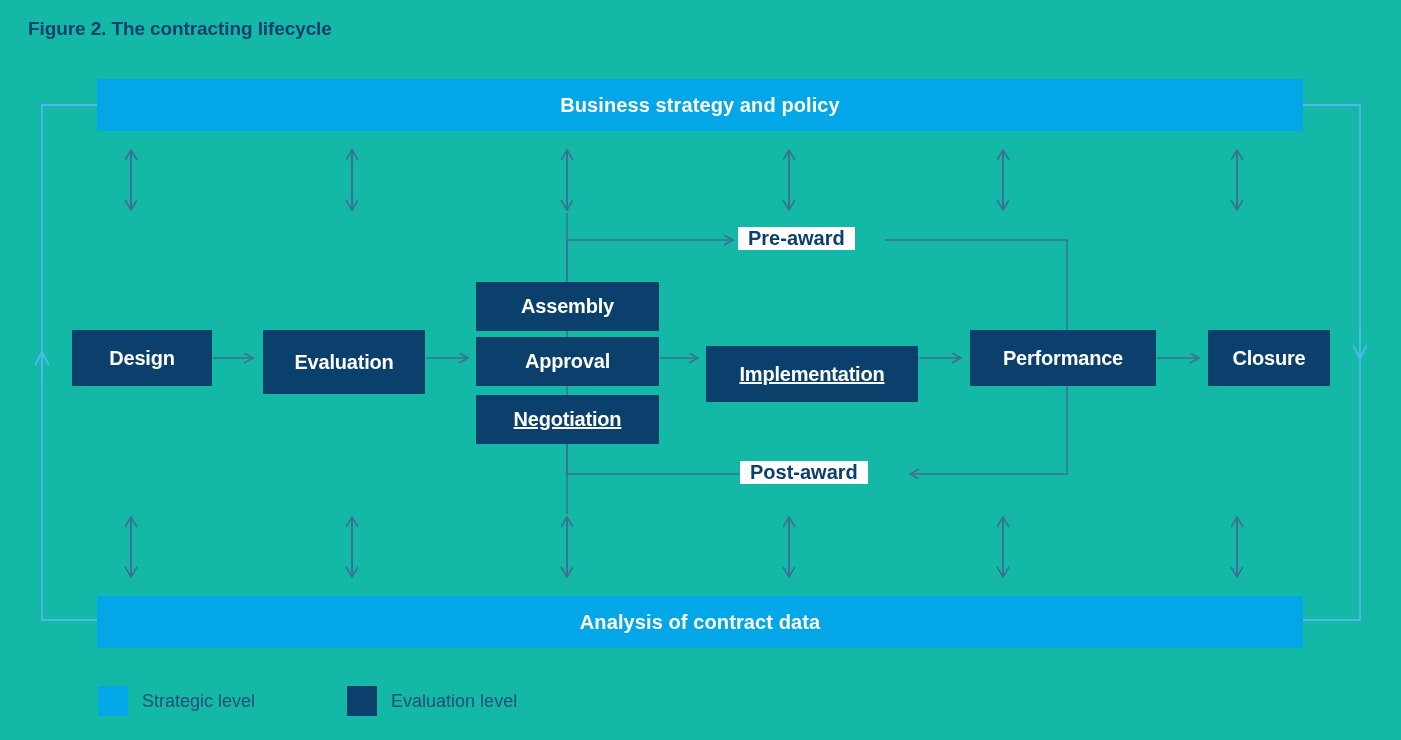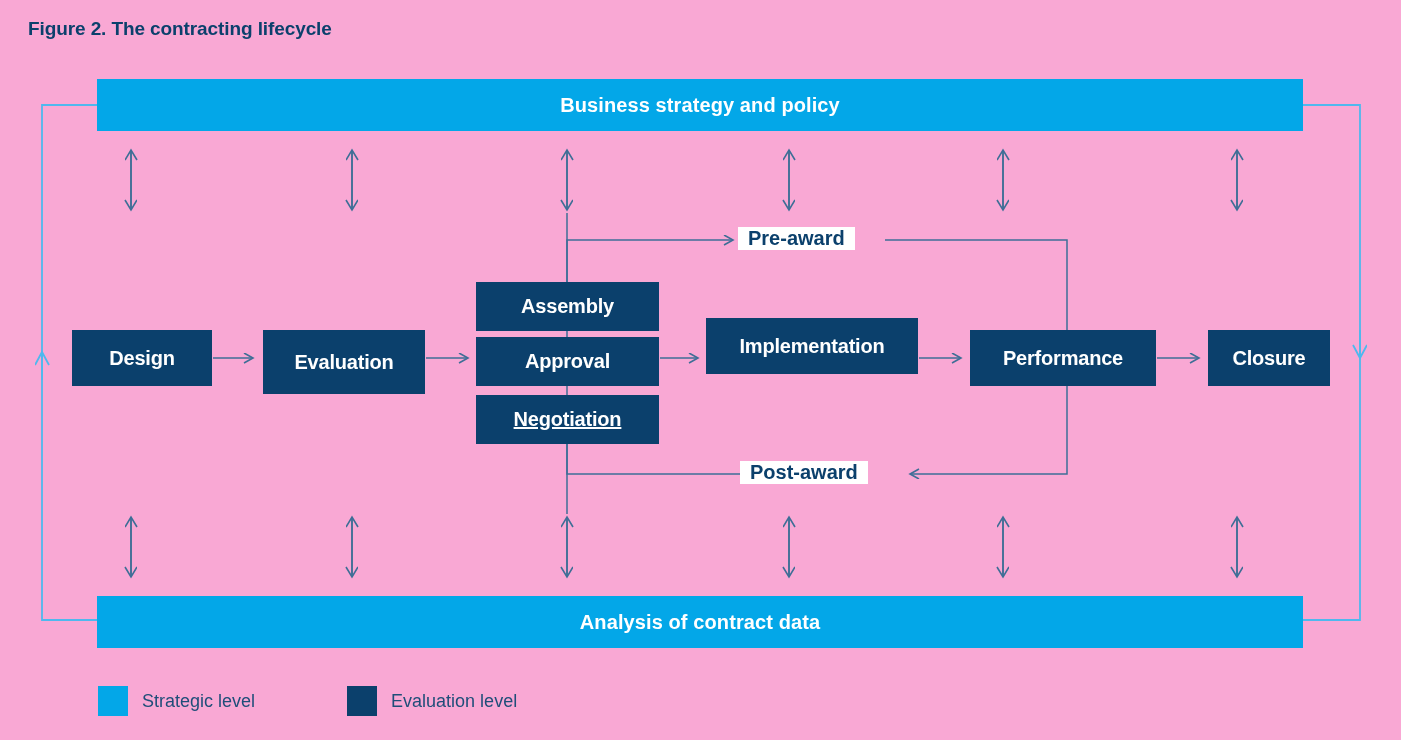"Figure 2. The contracting lifecycle" #figure-root { background: #f9a8d4 -> #14b8a6 }
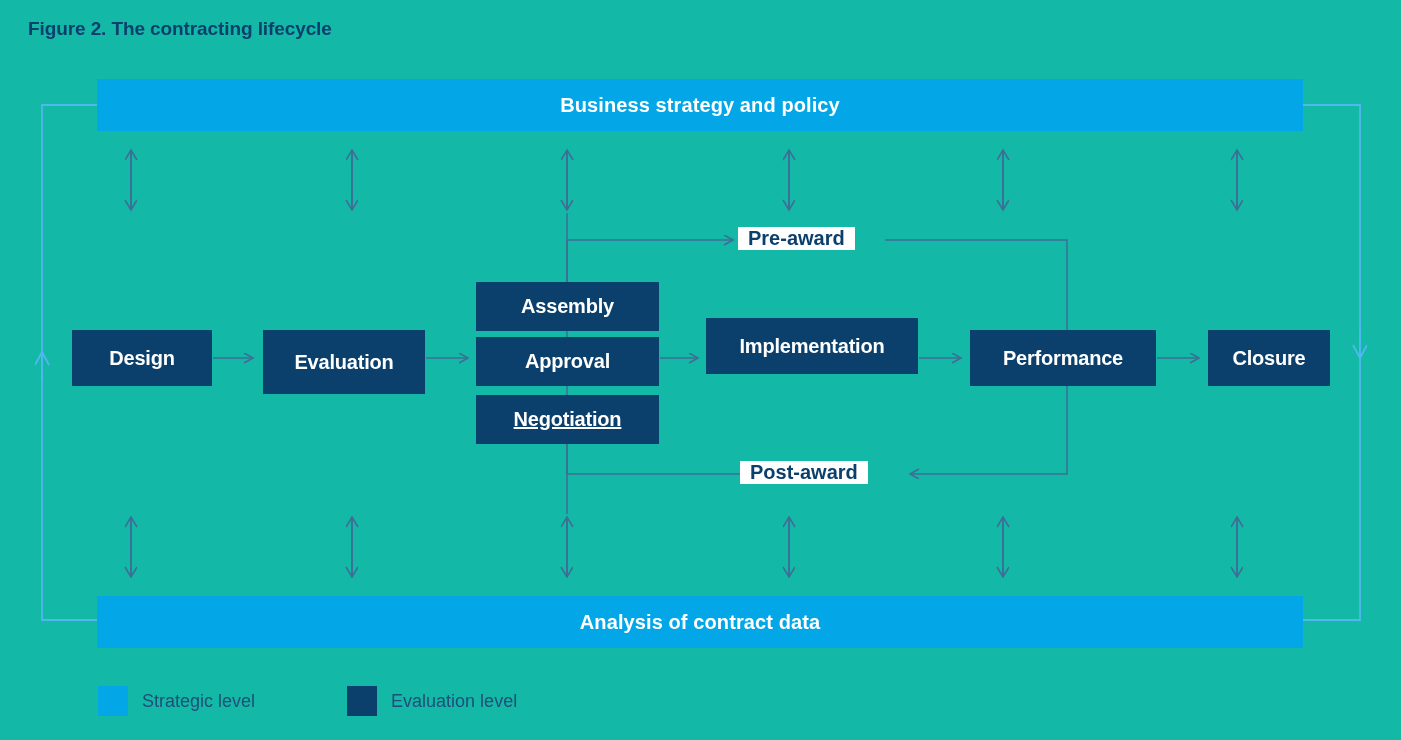"Implementation" div.node-box { text-decoration: none -> underline; top: 318px -> 346px }
